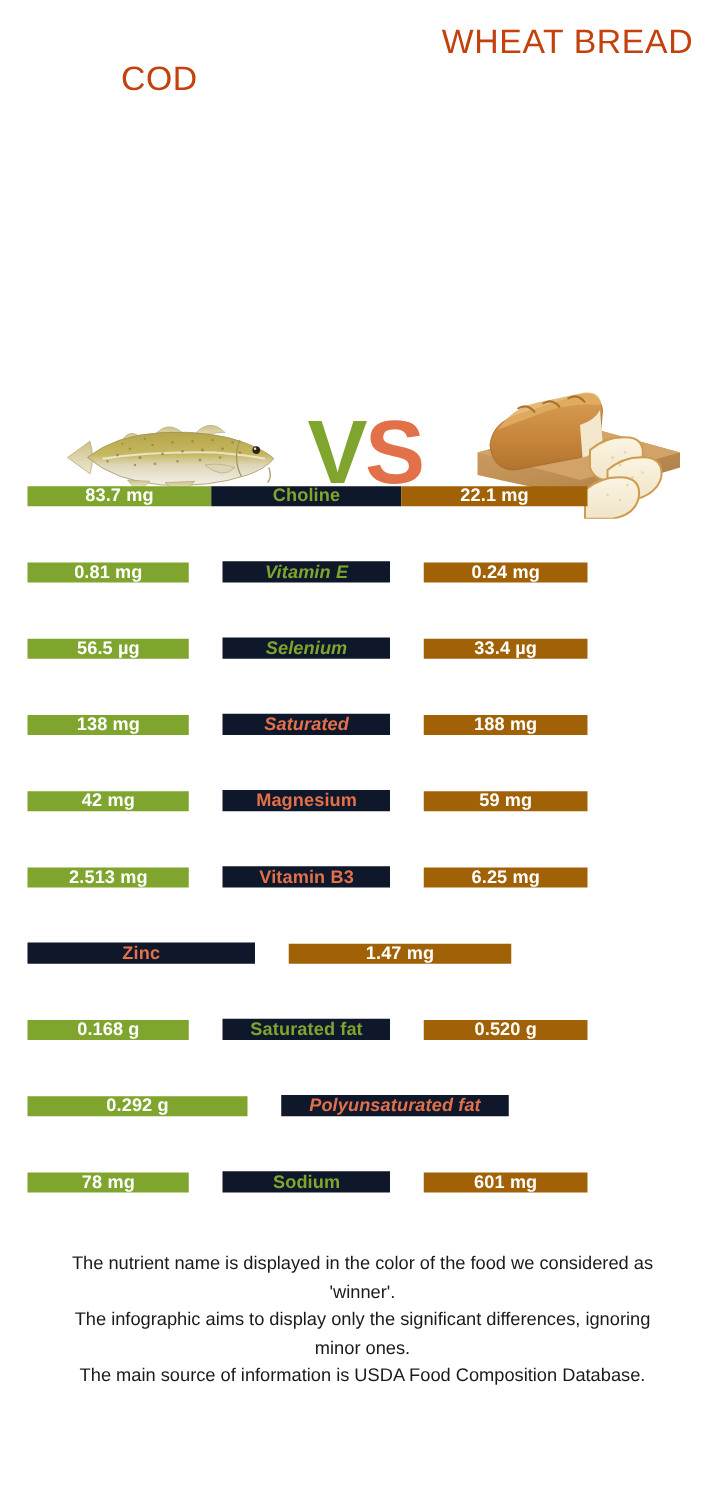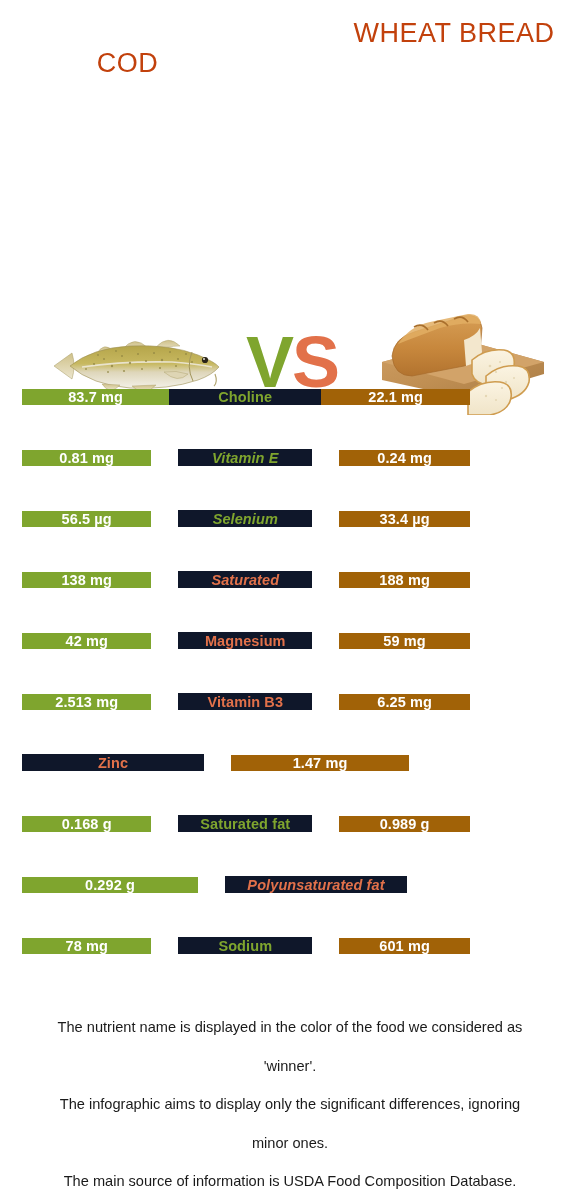"0.989 g" div.cell { text: 0.989 -> 0.520 }
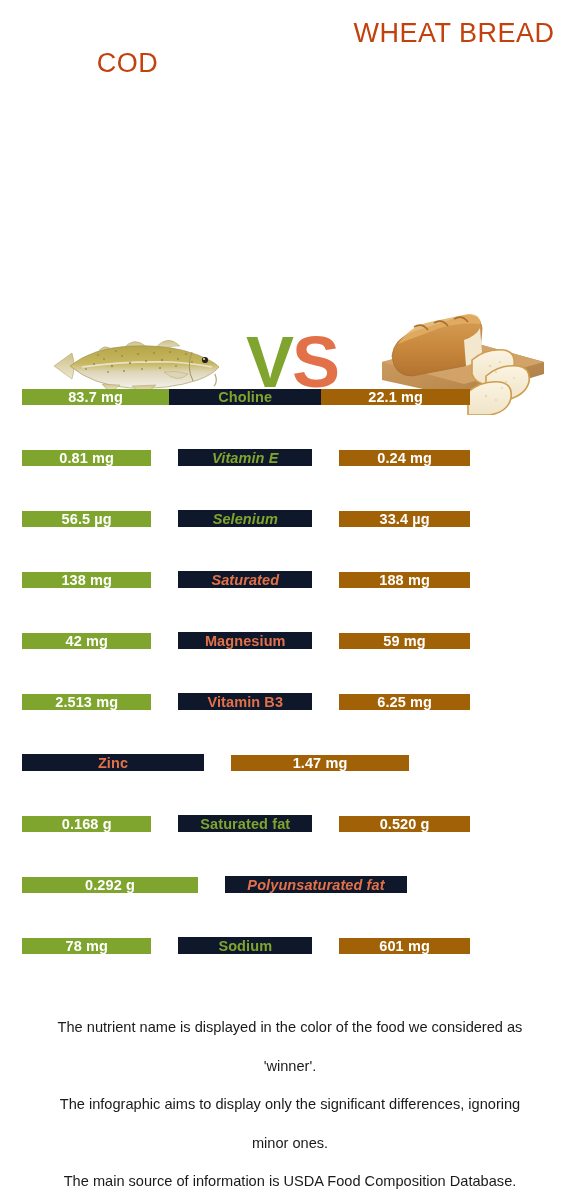"The nutrient name is displayed" .footer p { margin: 16px -> 0 }
